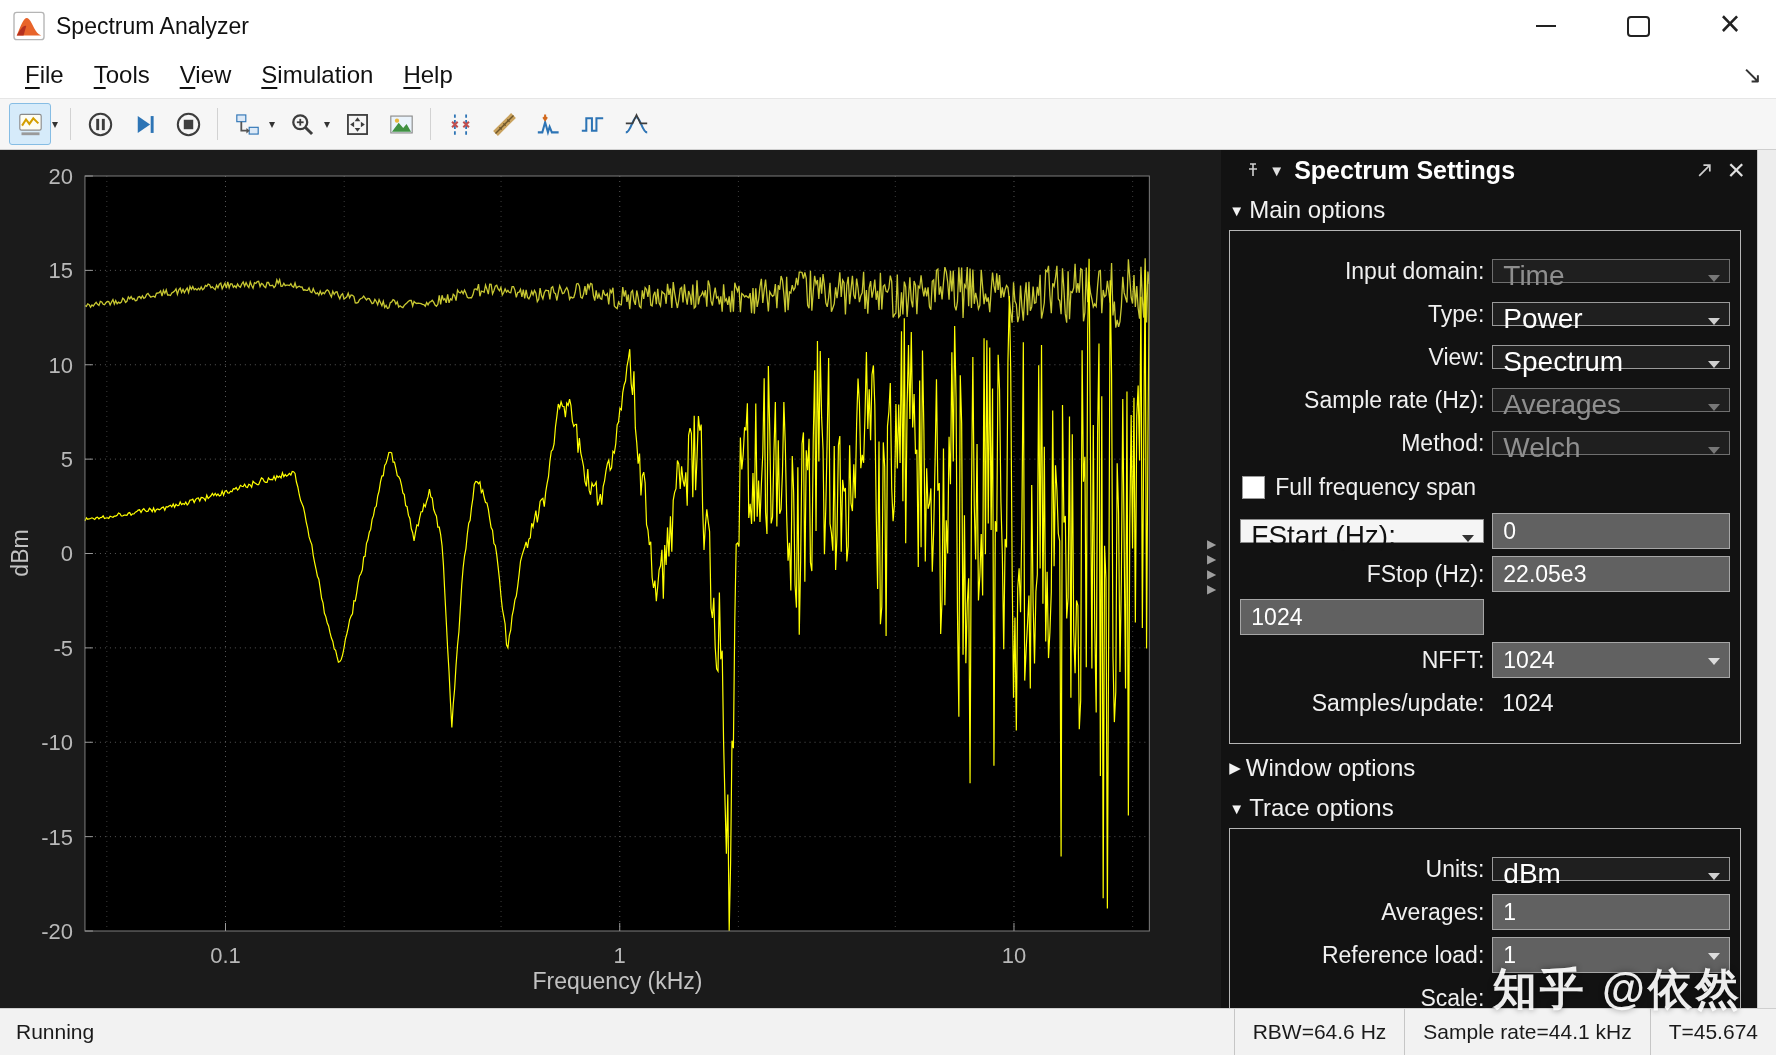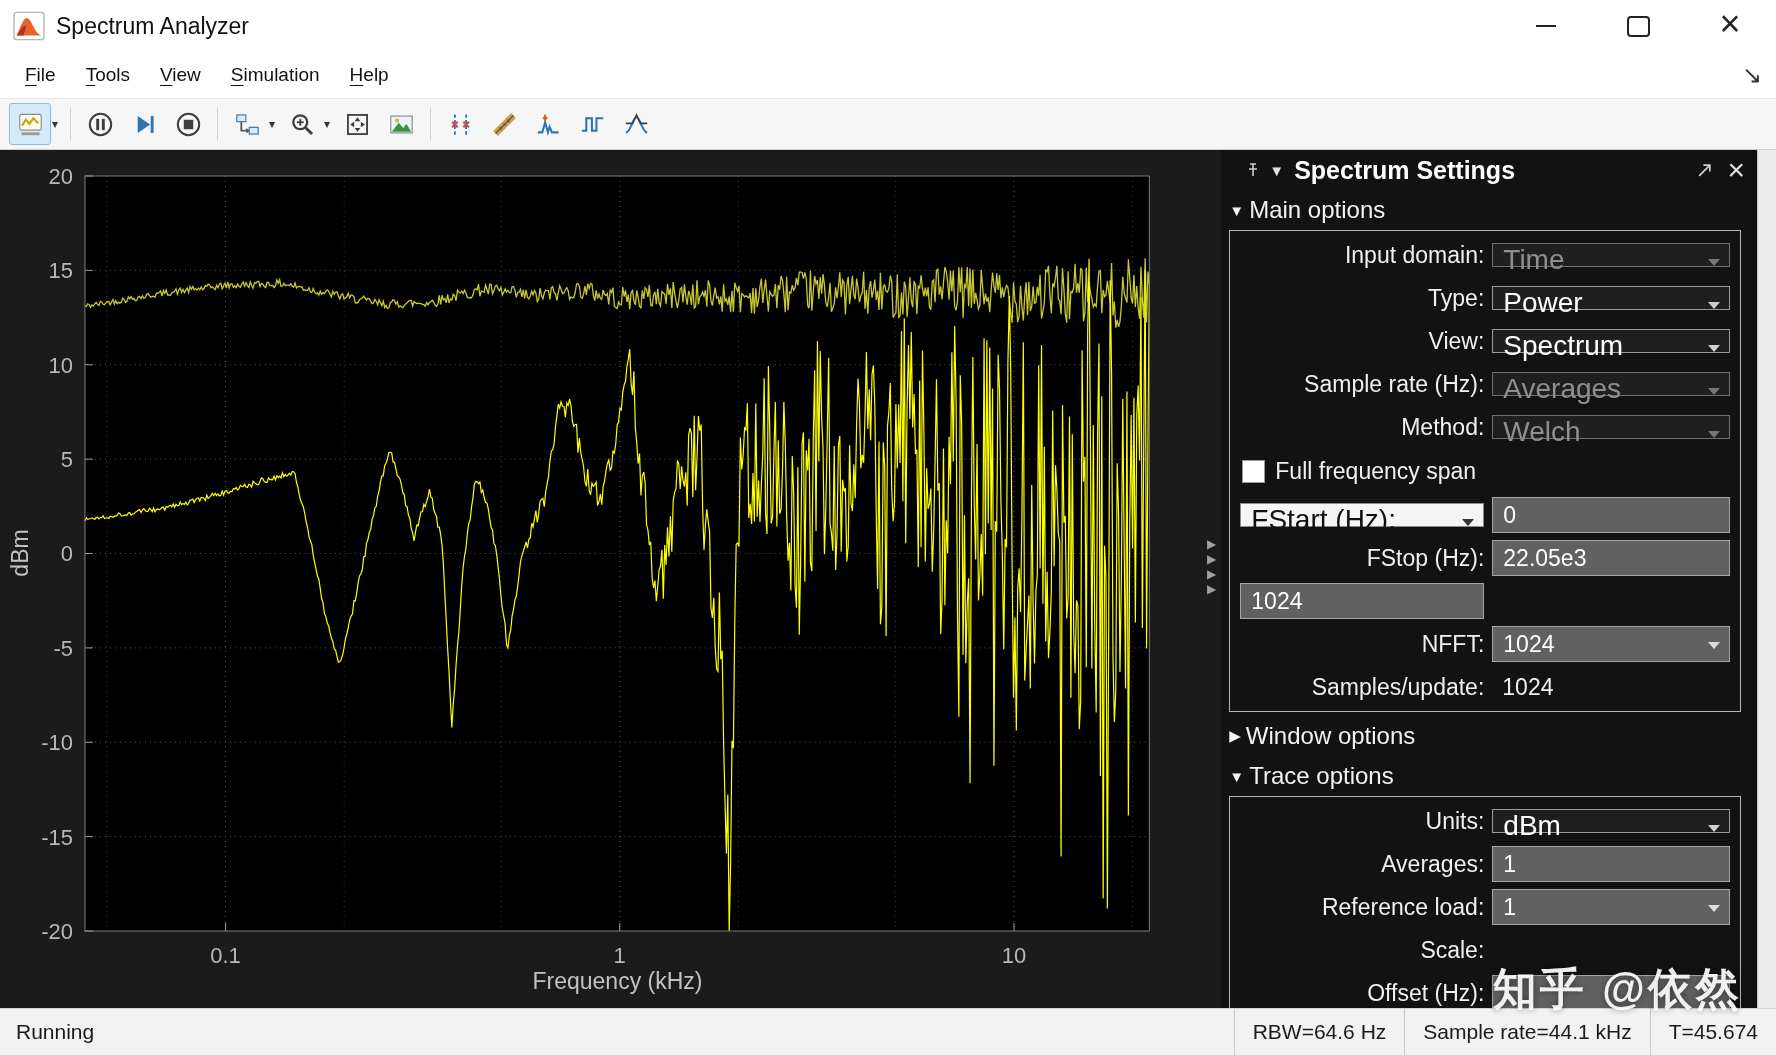"File" .menu-item { font-size: 19px -> 24px }
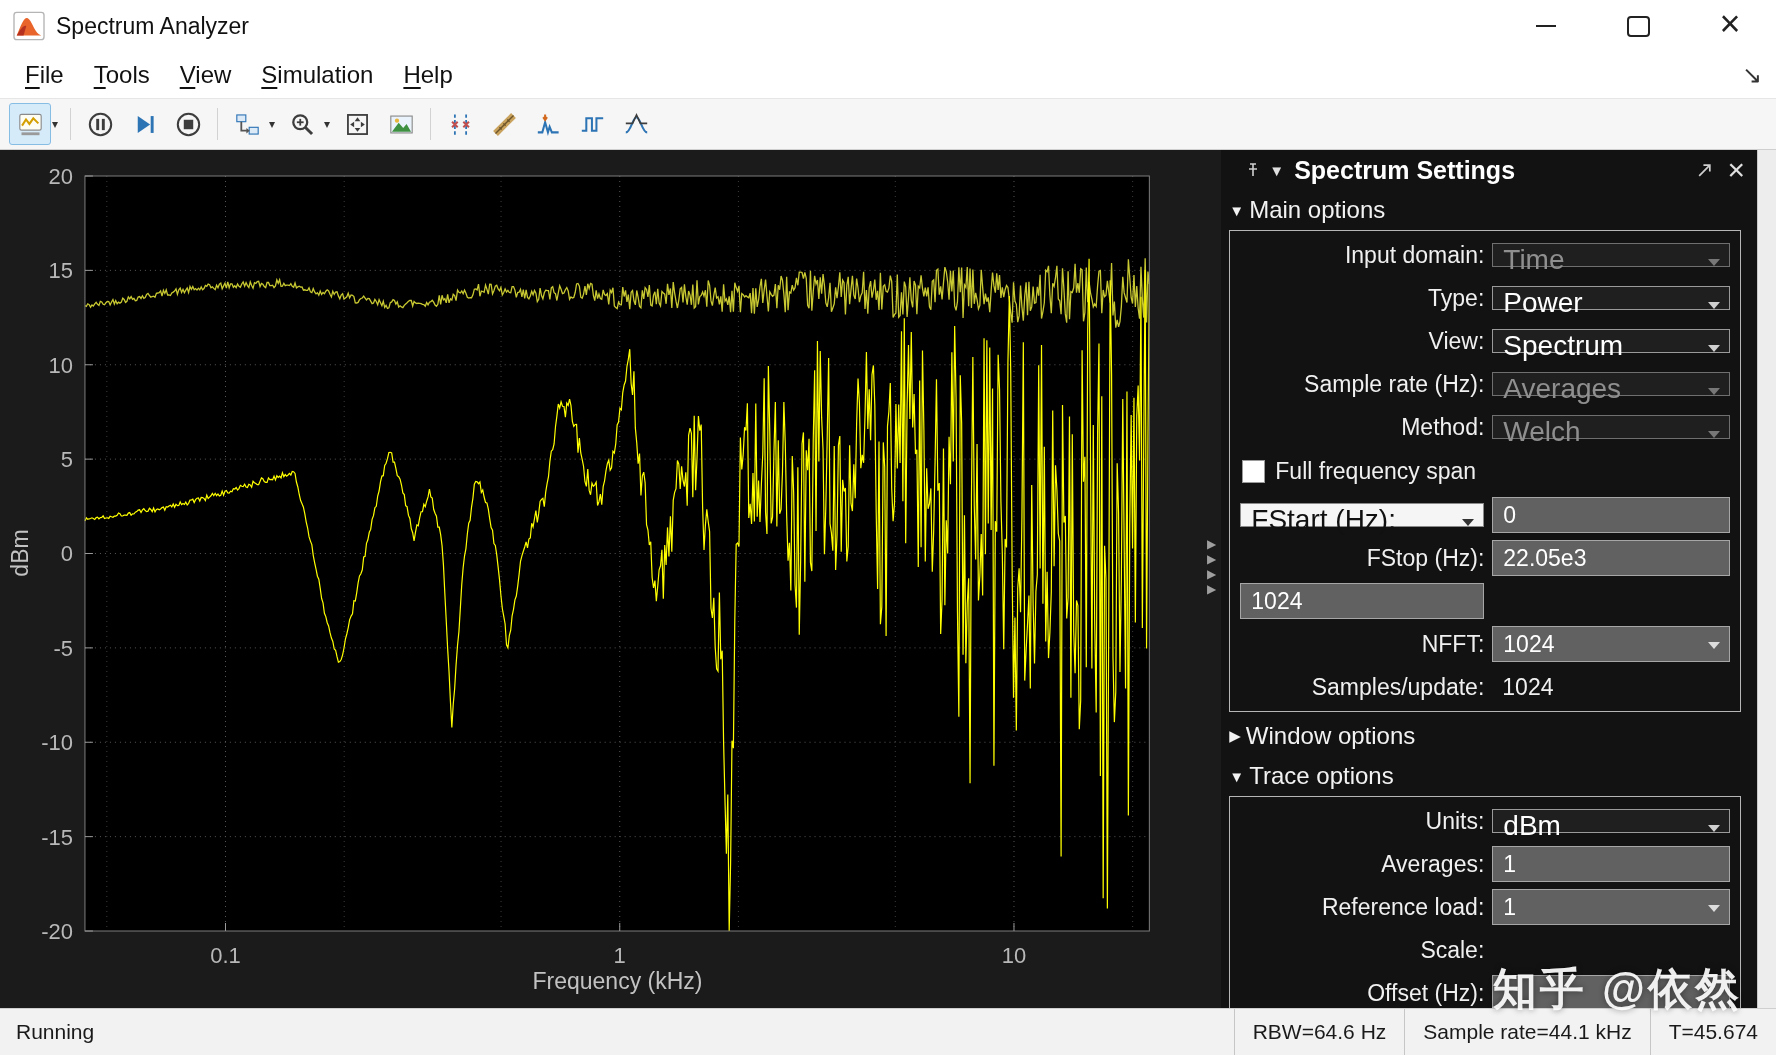"Input domain:" .gbox { padding: 0 10px -> 16px 10px }
